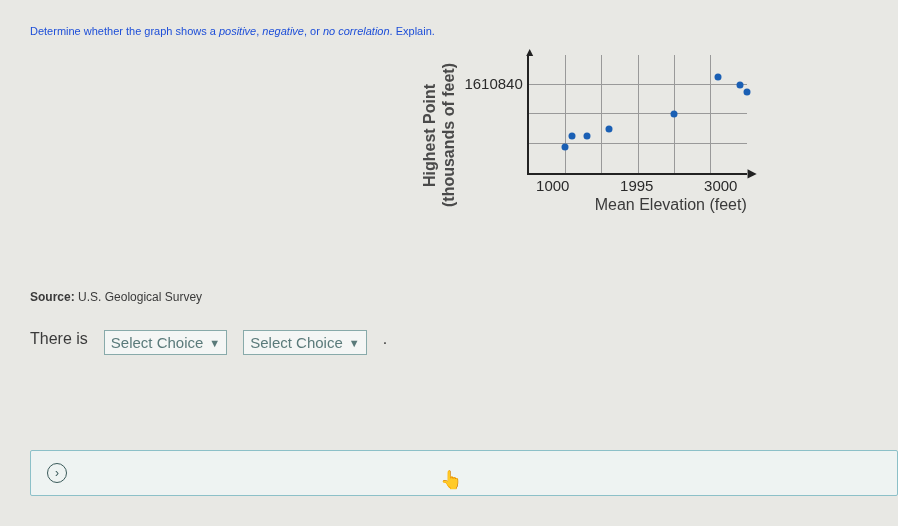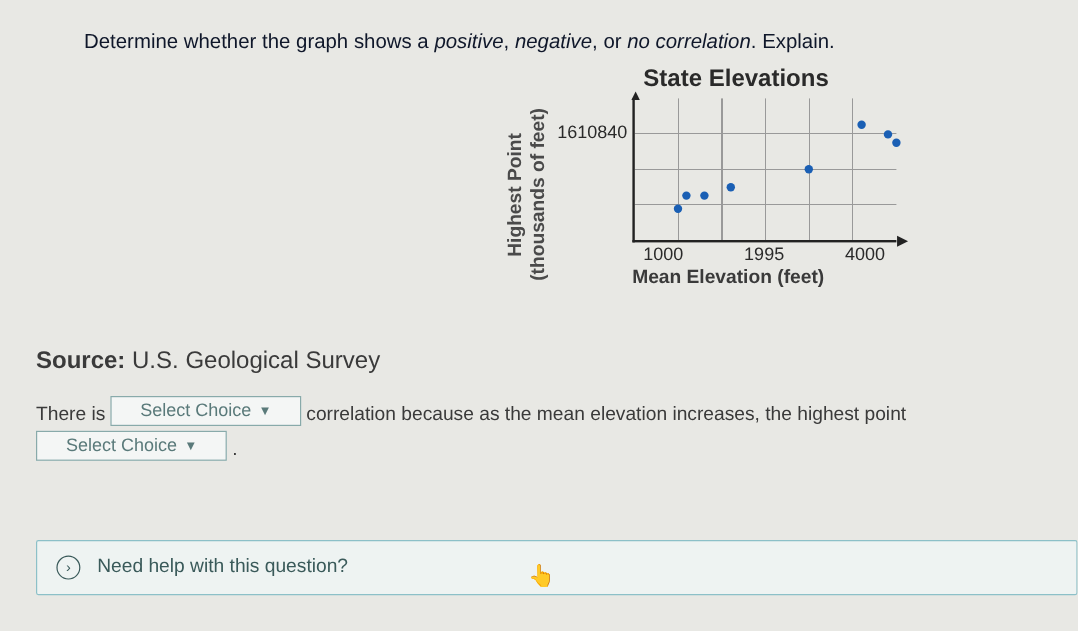"Determine whether the graph shows" .prompt { color: #0f172a -> #1d4ed8; font-size: 17px -> 11px; margin-left: 40px -> none }
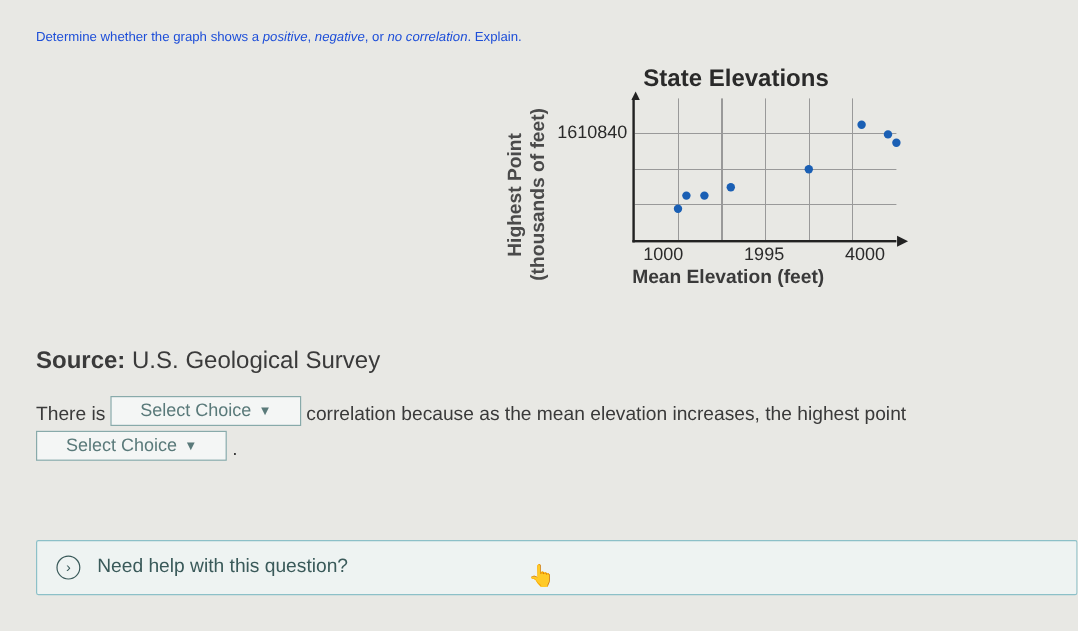"State Elevations" div.chart-title { html: <div>State Elevations</div> -> none }
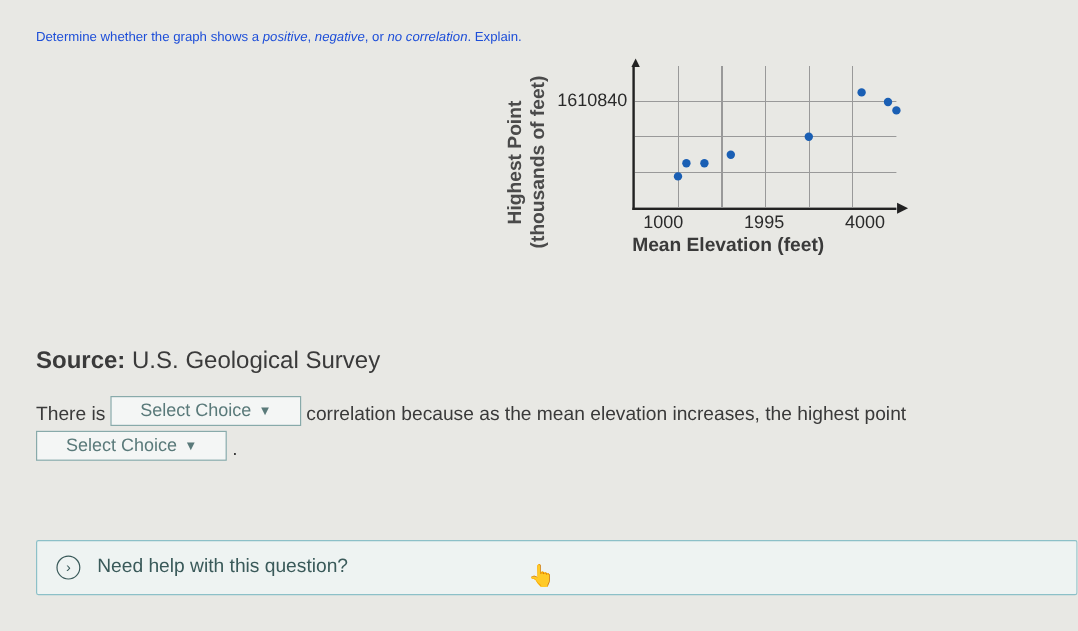"4000" span { text: 4000 -> 3000 }
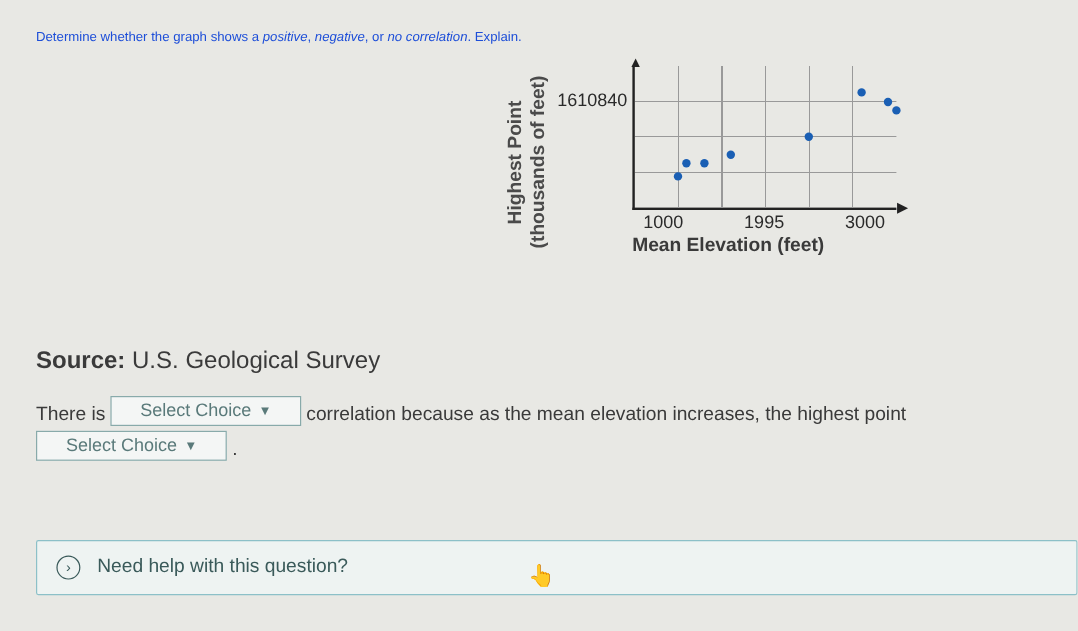"Mean Elevation (feet)" .x-axis-label { font-weight: bold -> normal; text-align: left -> right }
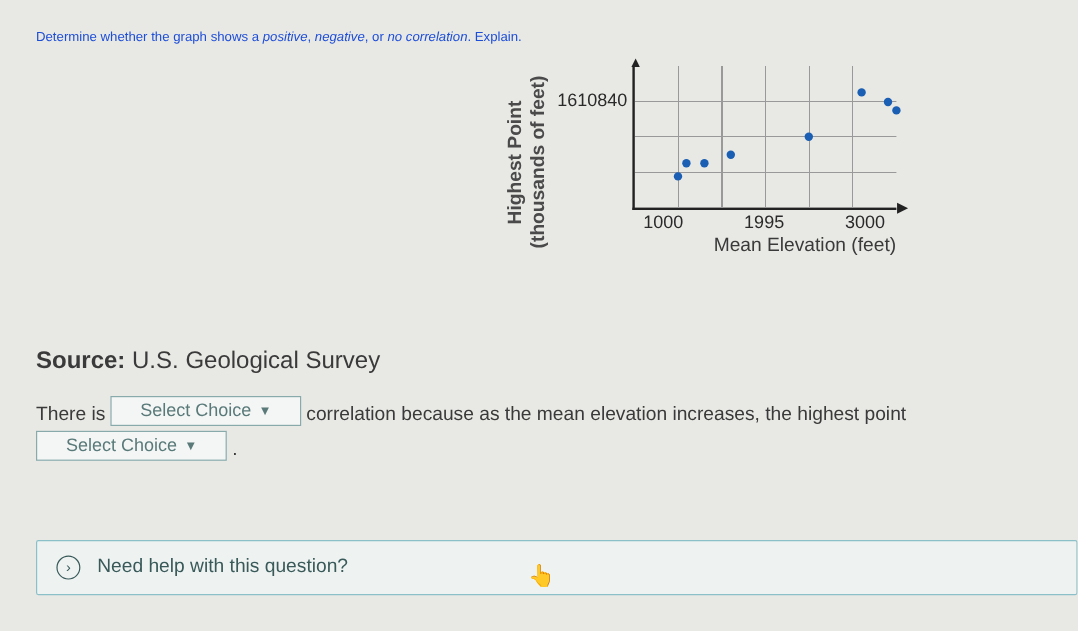"Source: U.S. Geological Survey" .source { font-size: 20px -> 12px }
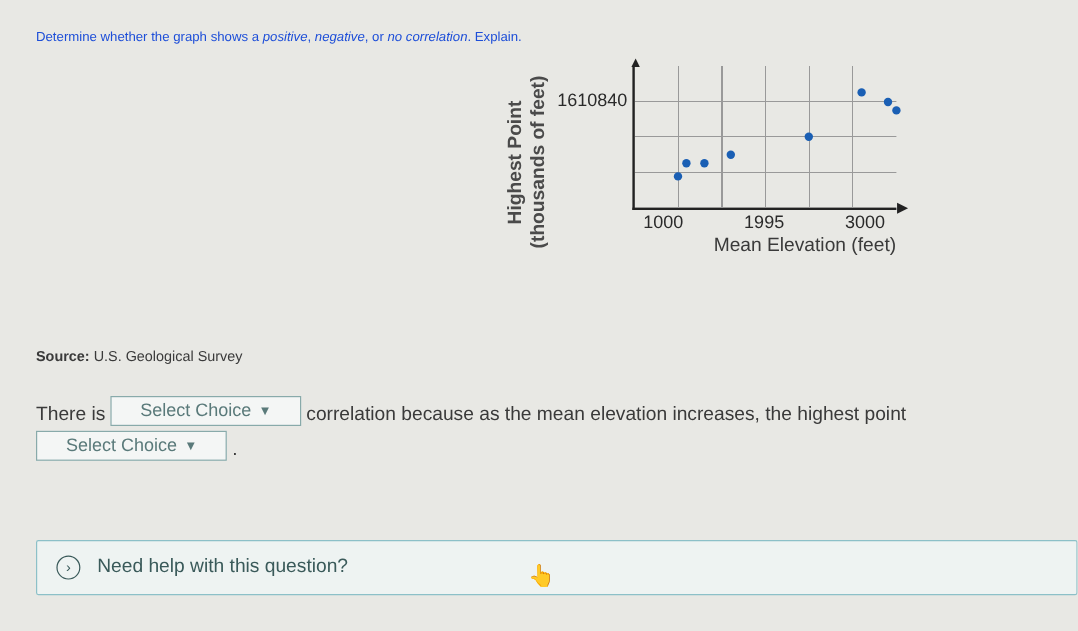"There is" .answer-line { align-items: flex-end -> flex-start; gap: 4px -> 16px }
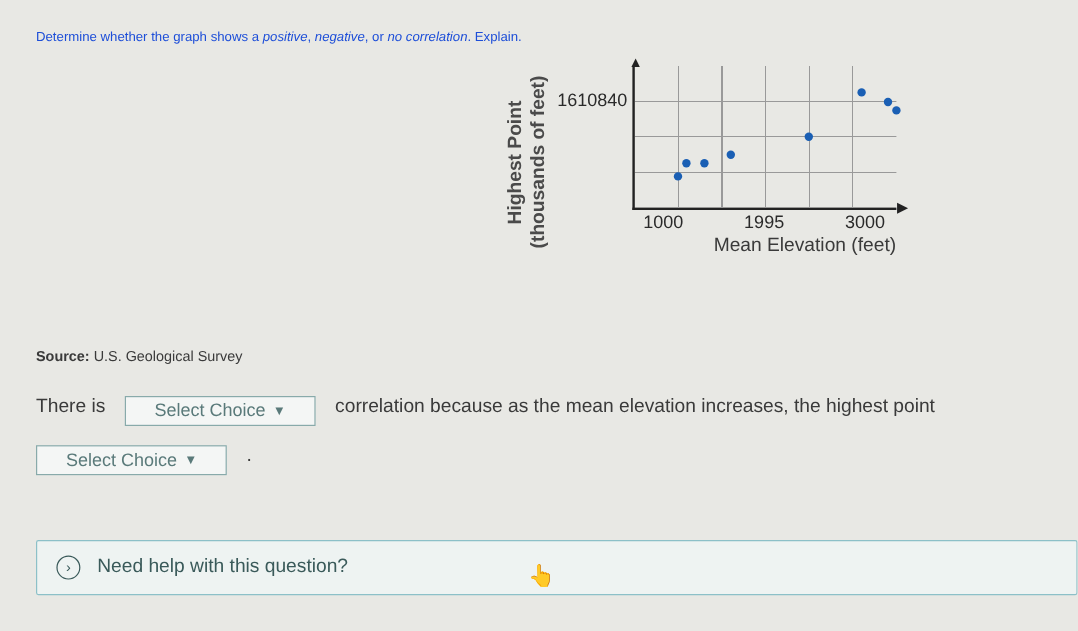"Select Choice" .select-box { padding: 3px 24px -> 3px 6px }
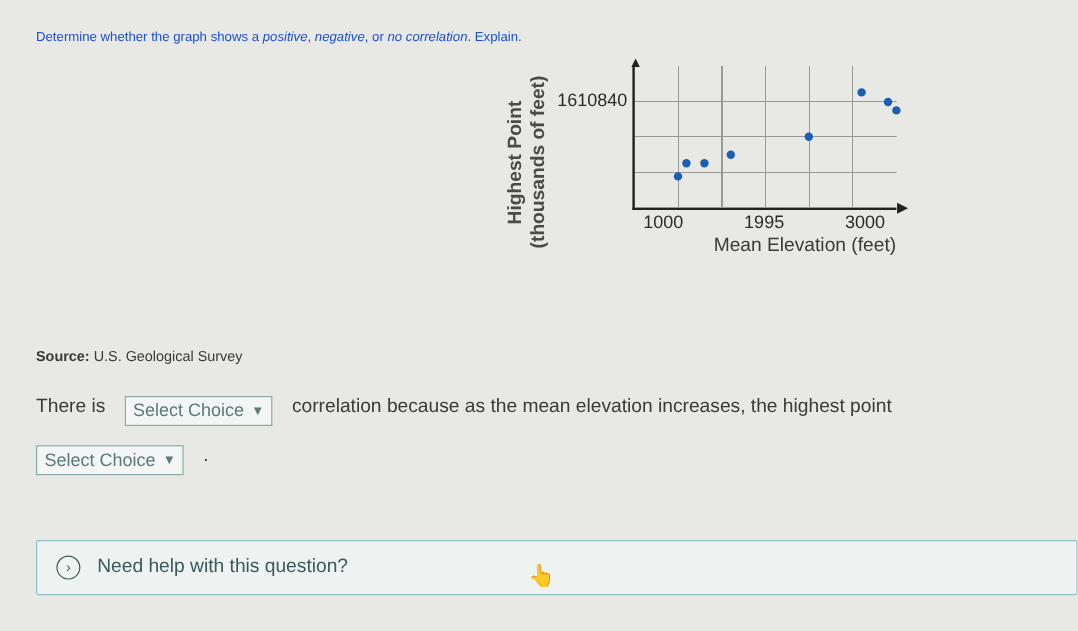"correlation because as the mean" span { html: <span>correlation because as the mean elevation increases, the highest point</span> -> none }
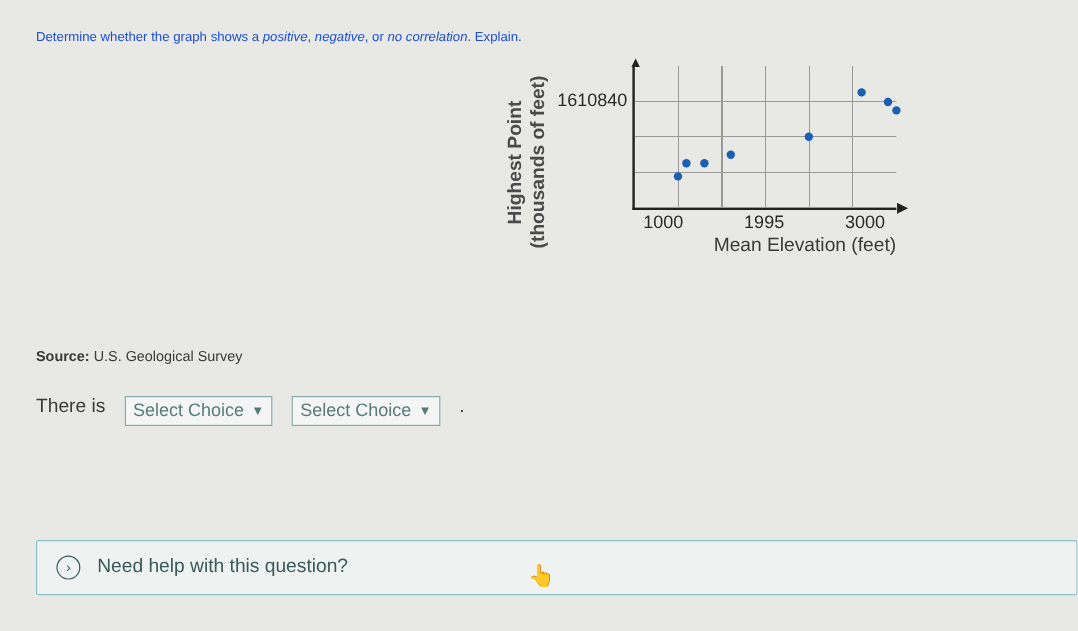"Need help with this question?" span { html: <span>Need help with this question?</span> -> none }
